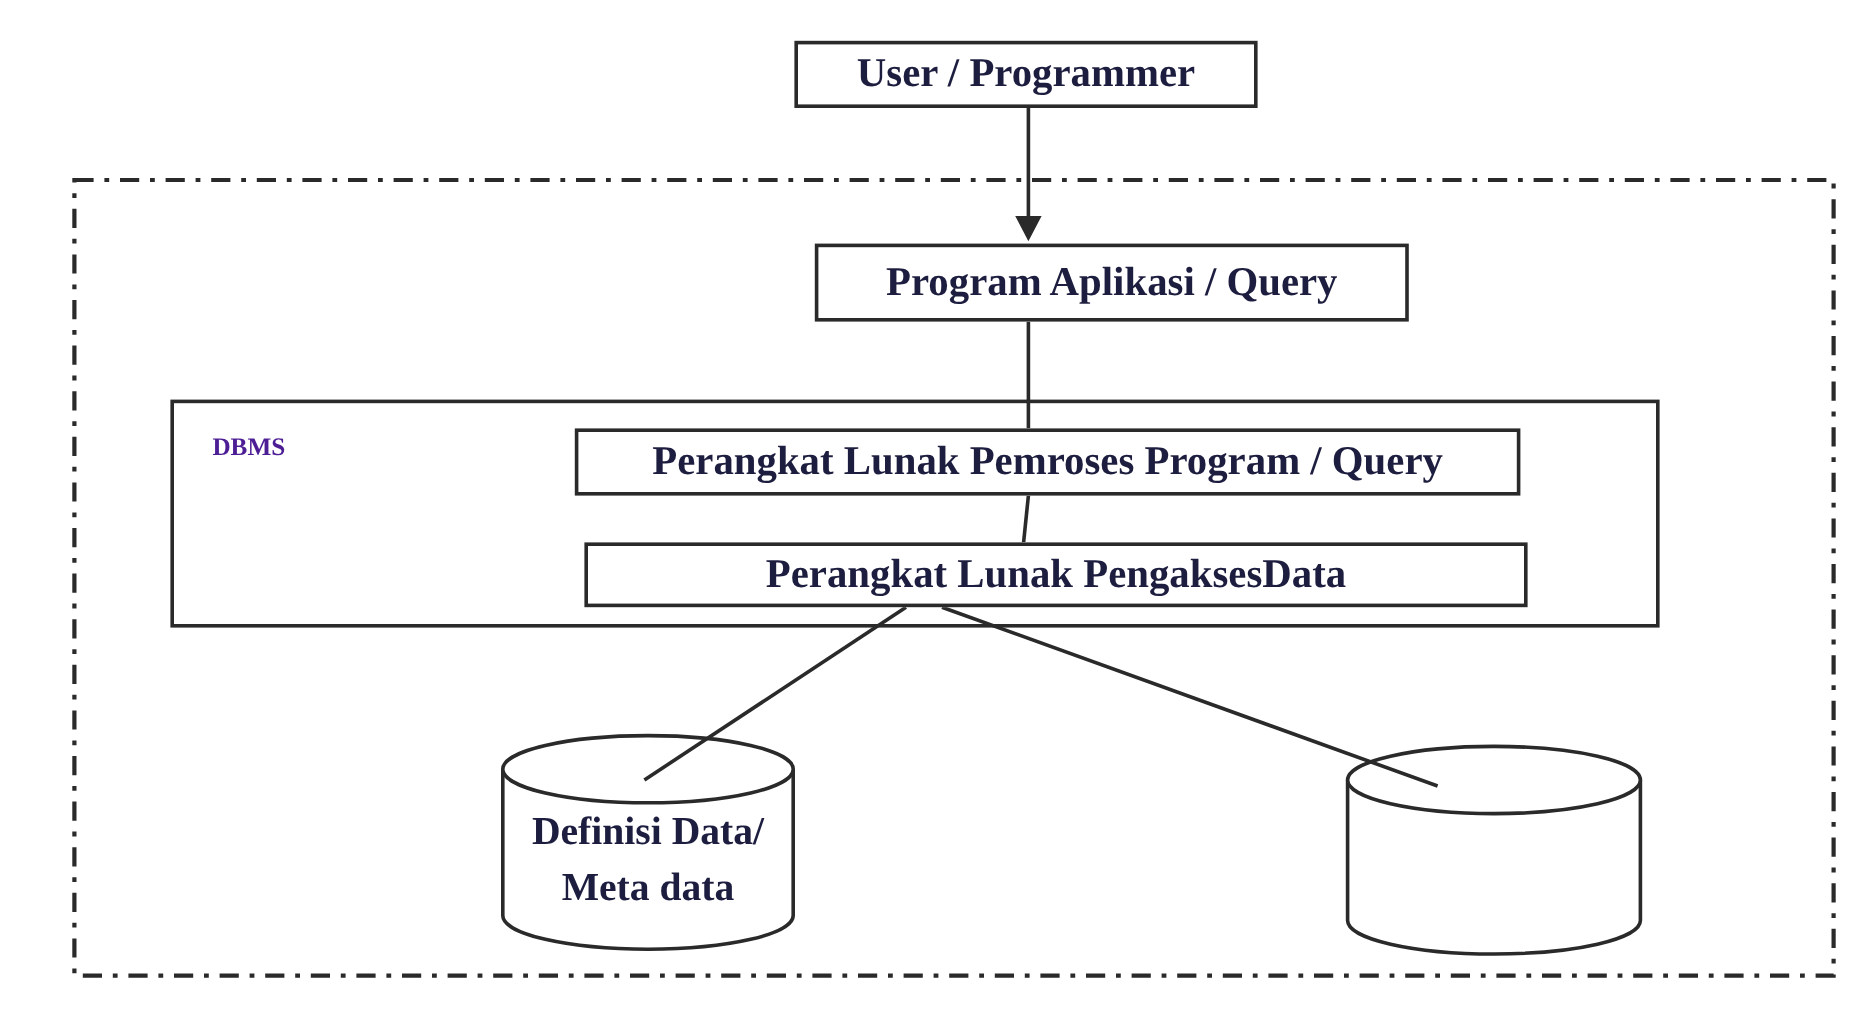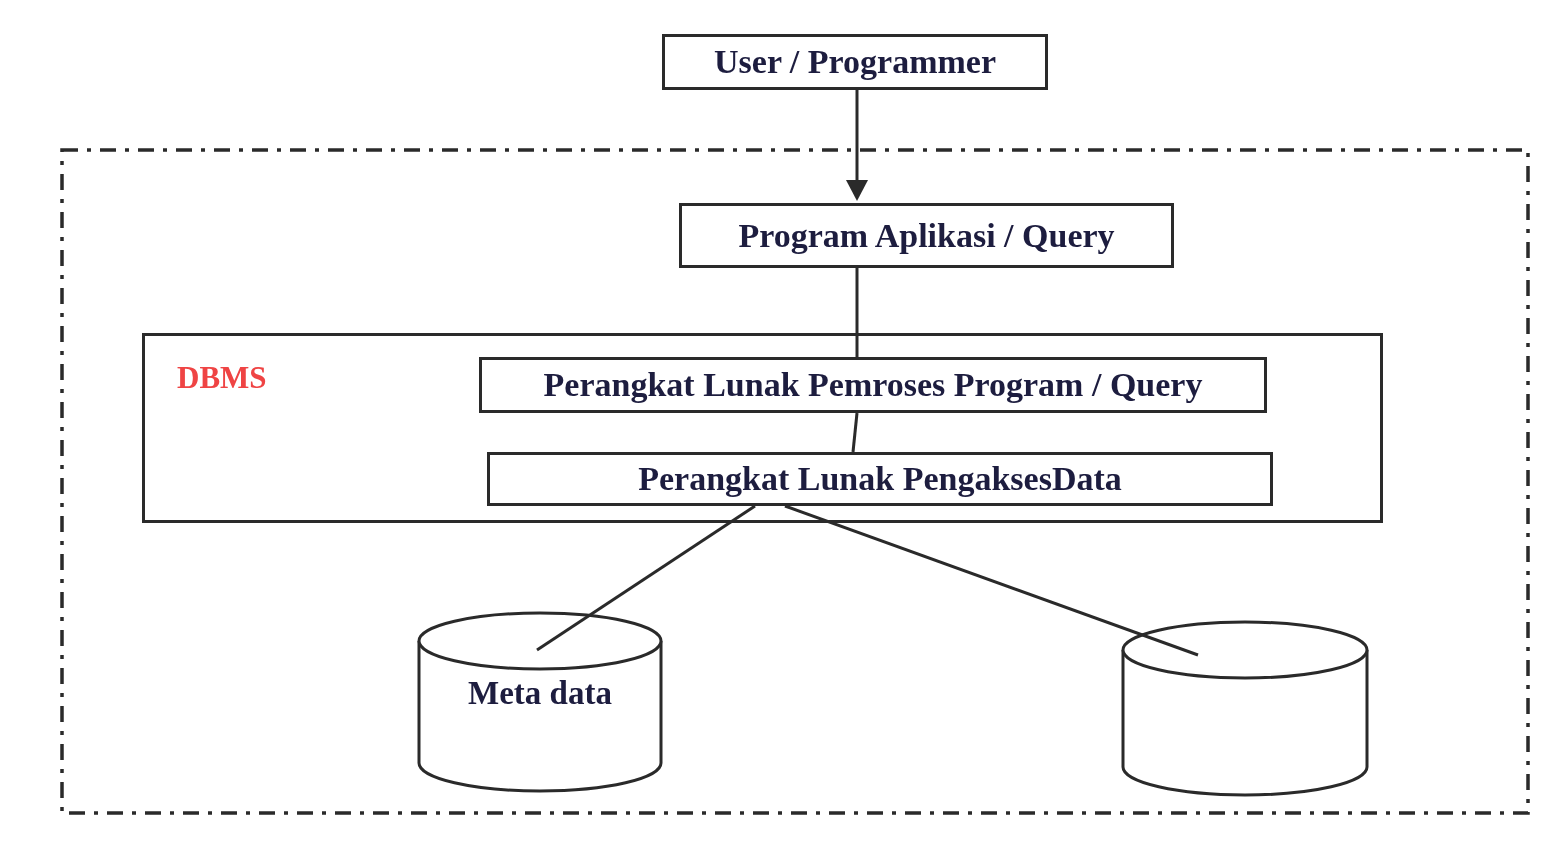"DBMS" .free-label { color: #ef4444 -> #4c1d95; font-size: 31px -> 21px }
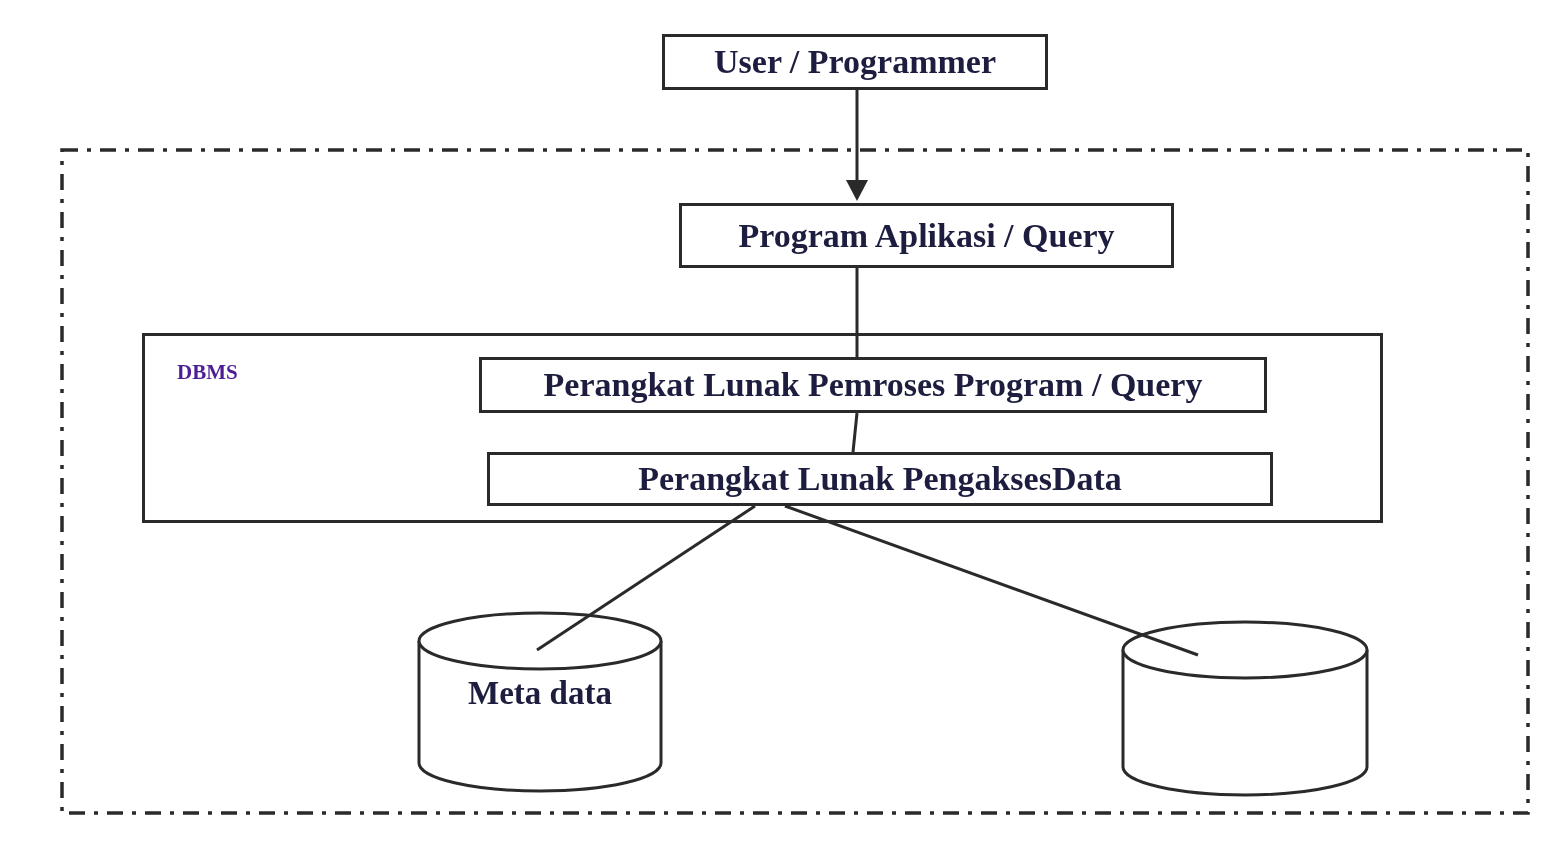"Definisi Data/" div { html: none -> <div>Definisi Data/</div> }
